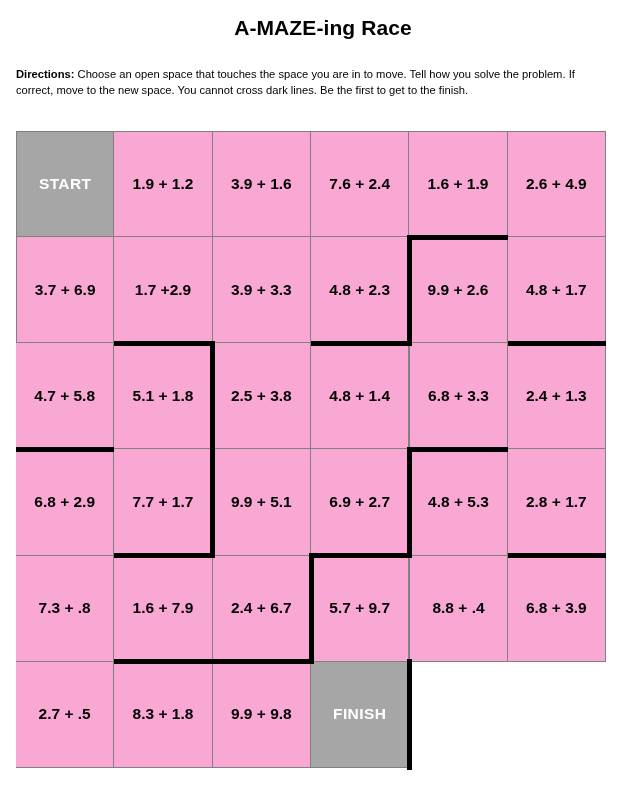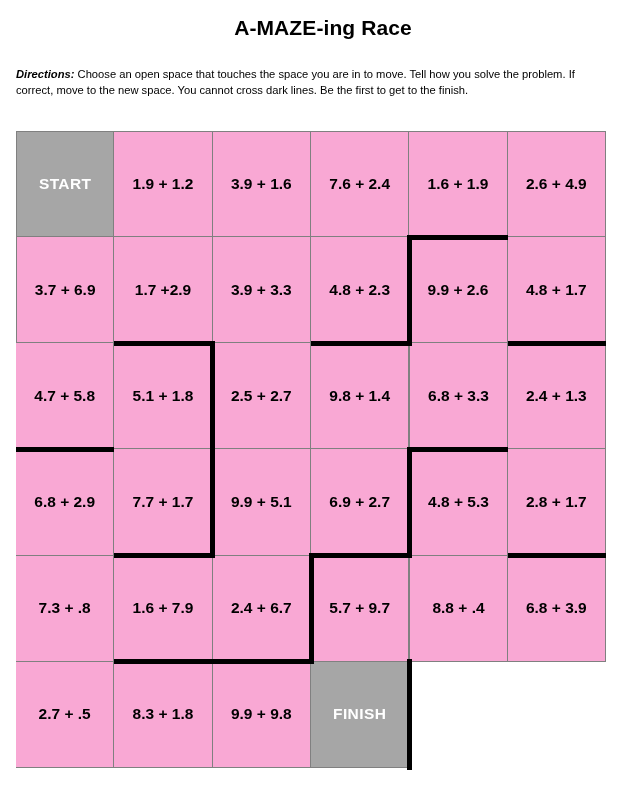"Directions:" .directions .dlabel { font-style: italic -> none }
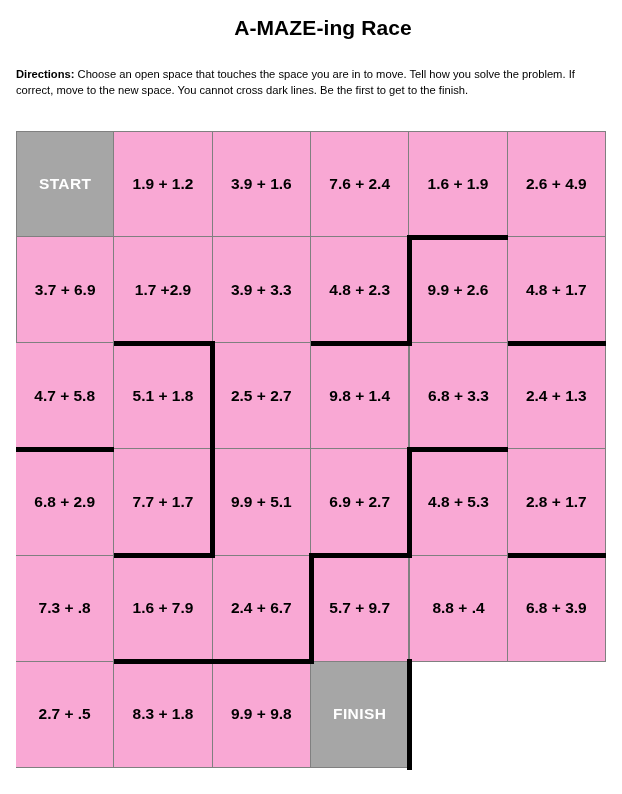"2.5 + 2.7" div.cell { text: 2.7 -> 3.8 }
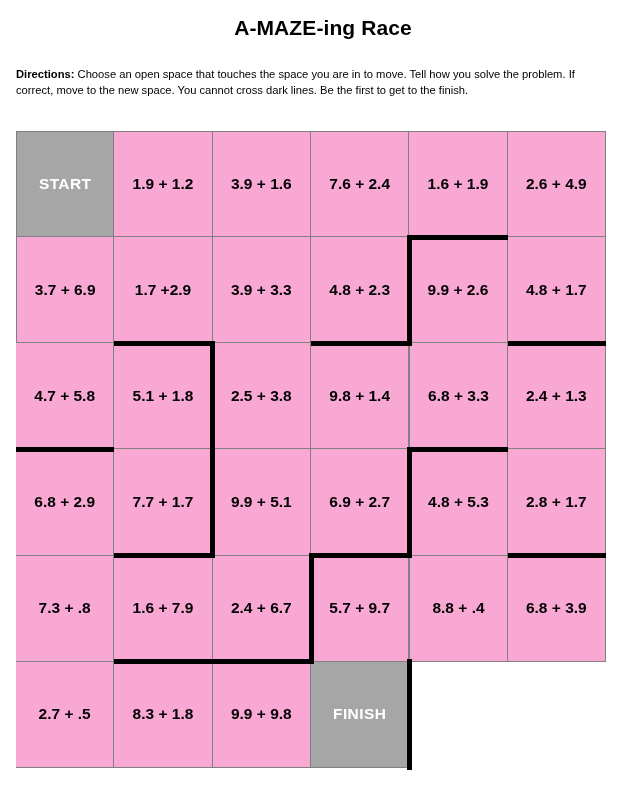"9.8 + 1.4" div.cell { text: 9.8 -> 4.8 }
